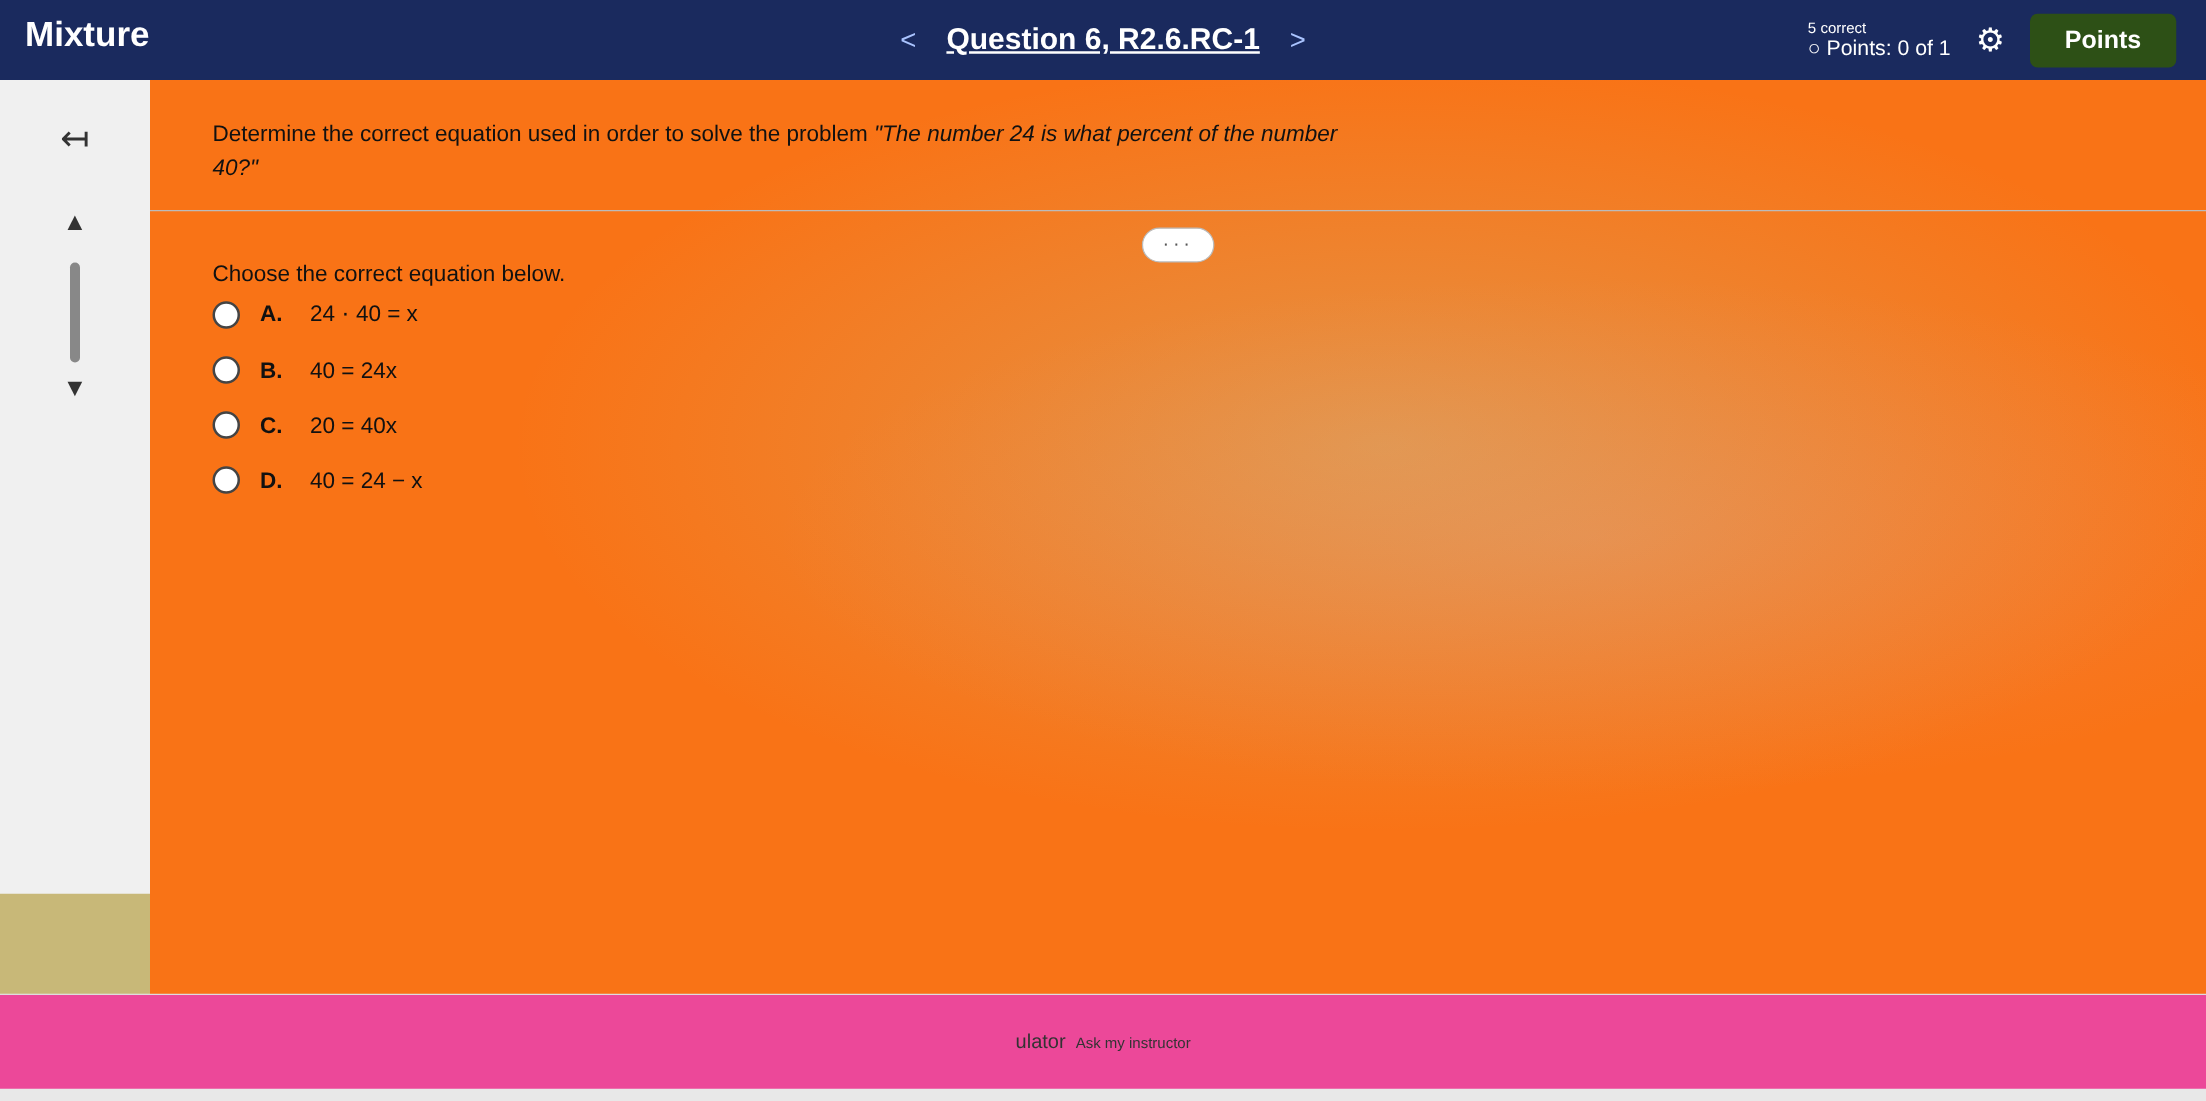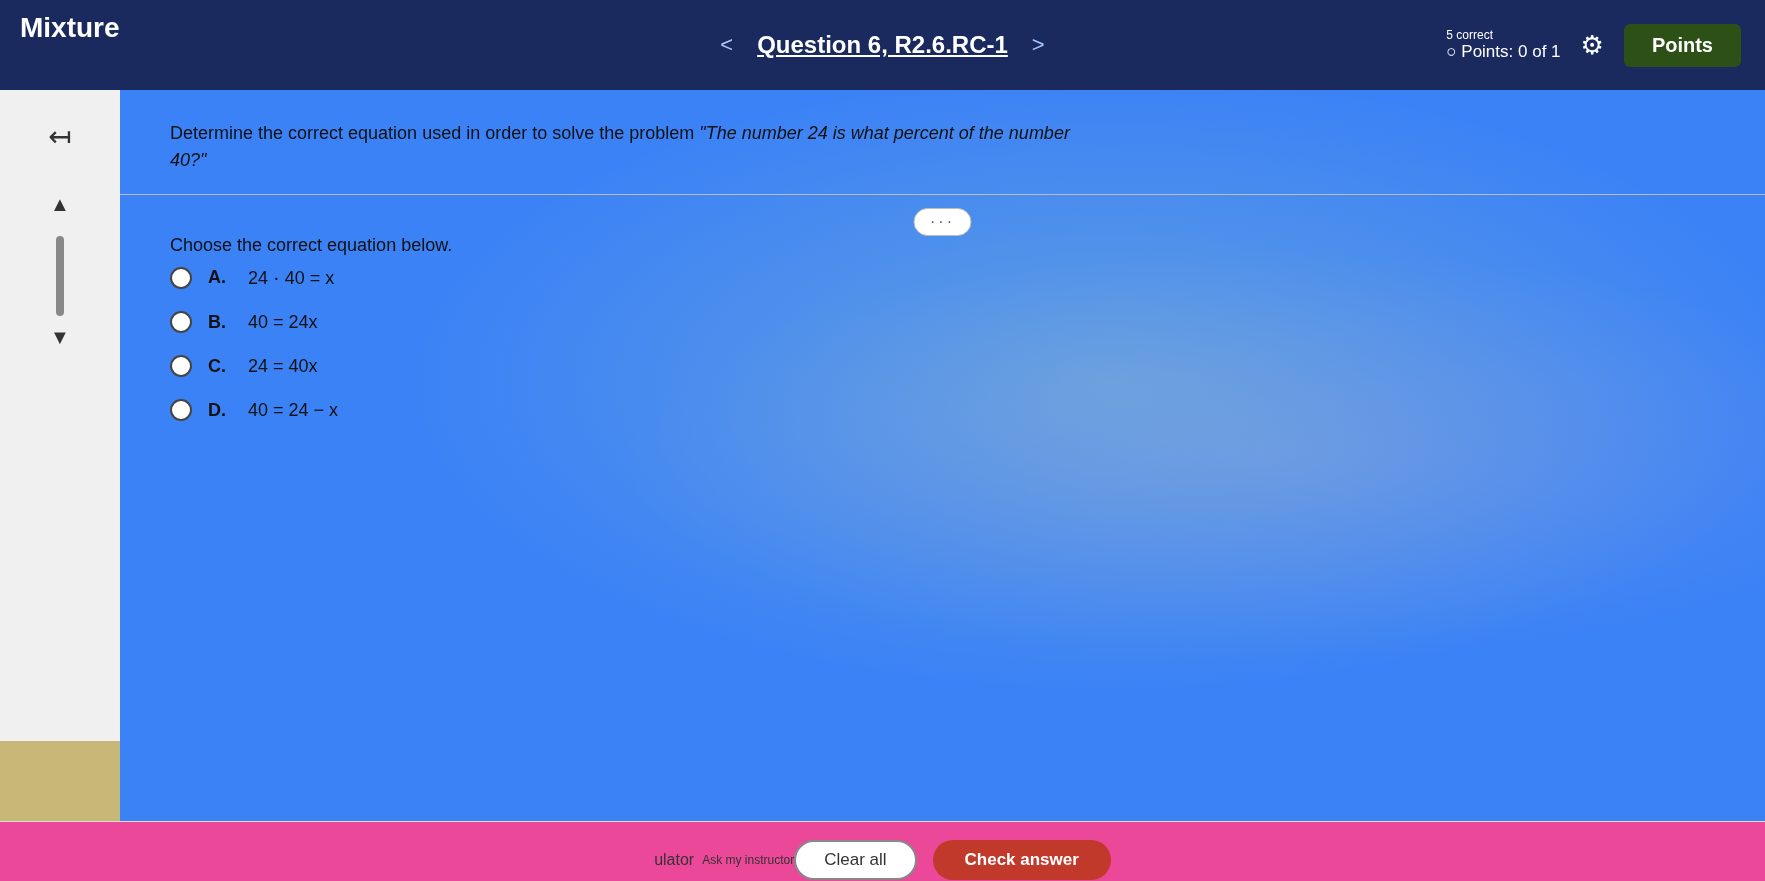"Mixture" .header { height: 90px -> 64px }
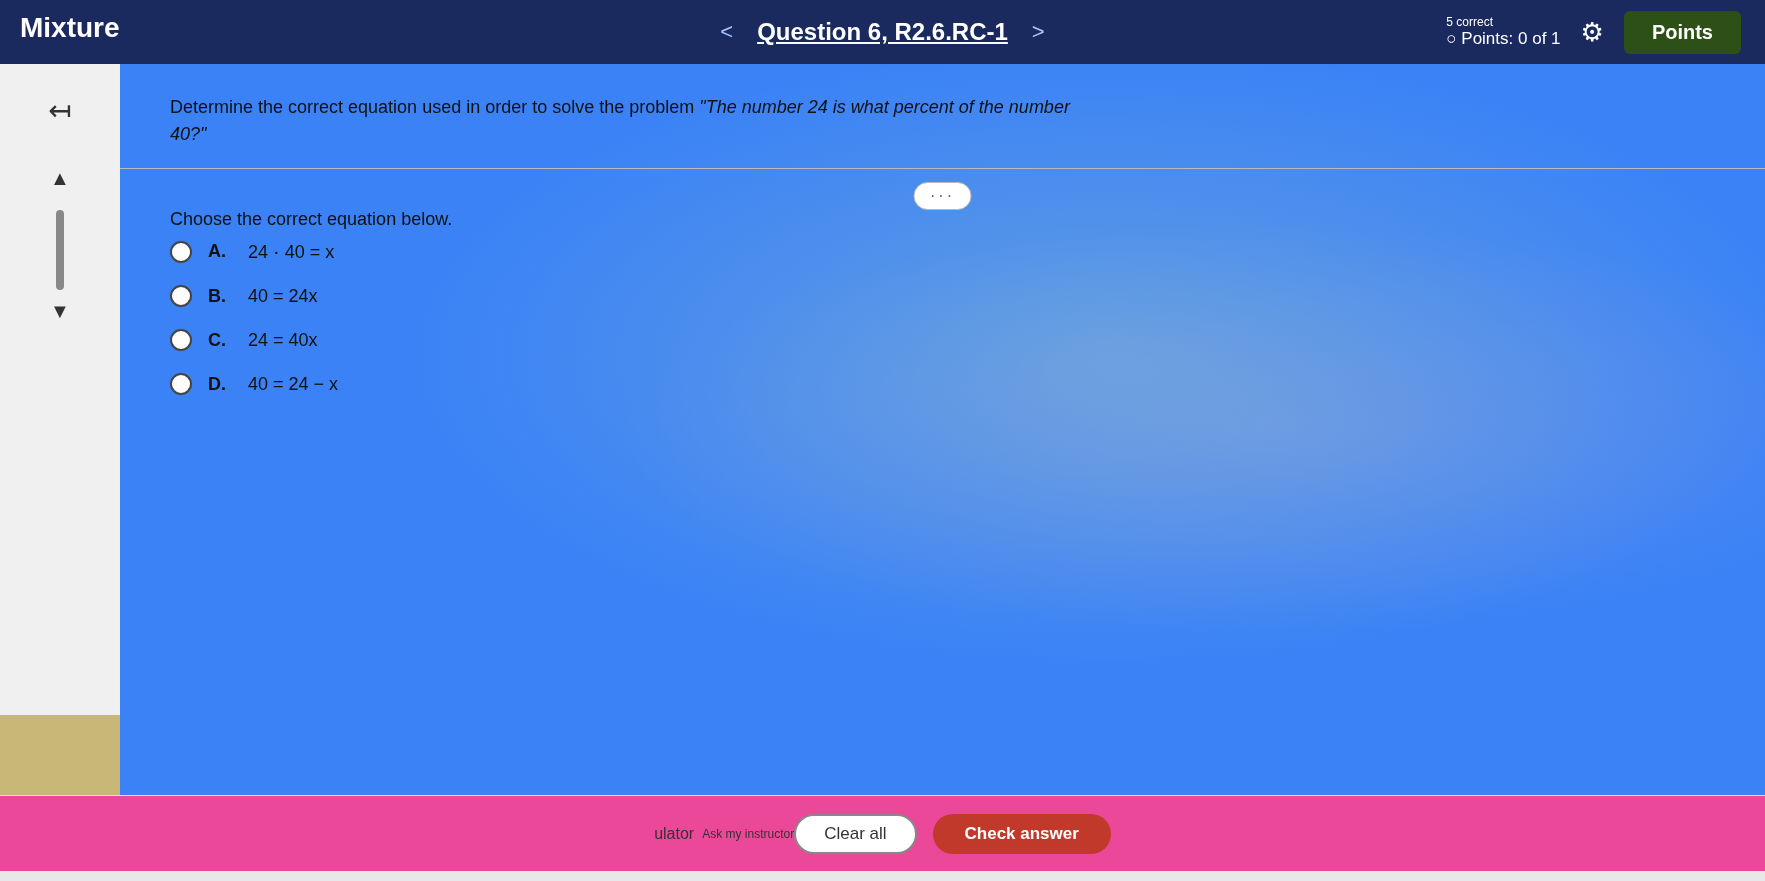"Determine the correct equation used" .question-area { background: #3b82f6 -> #f97316 }
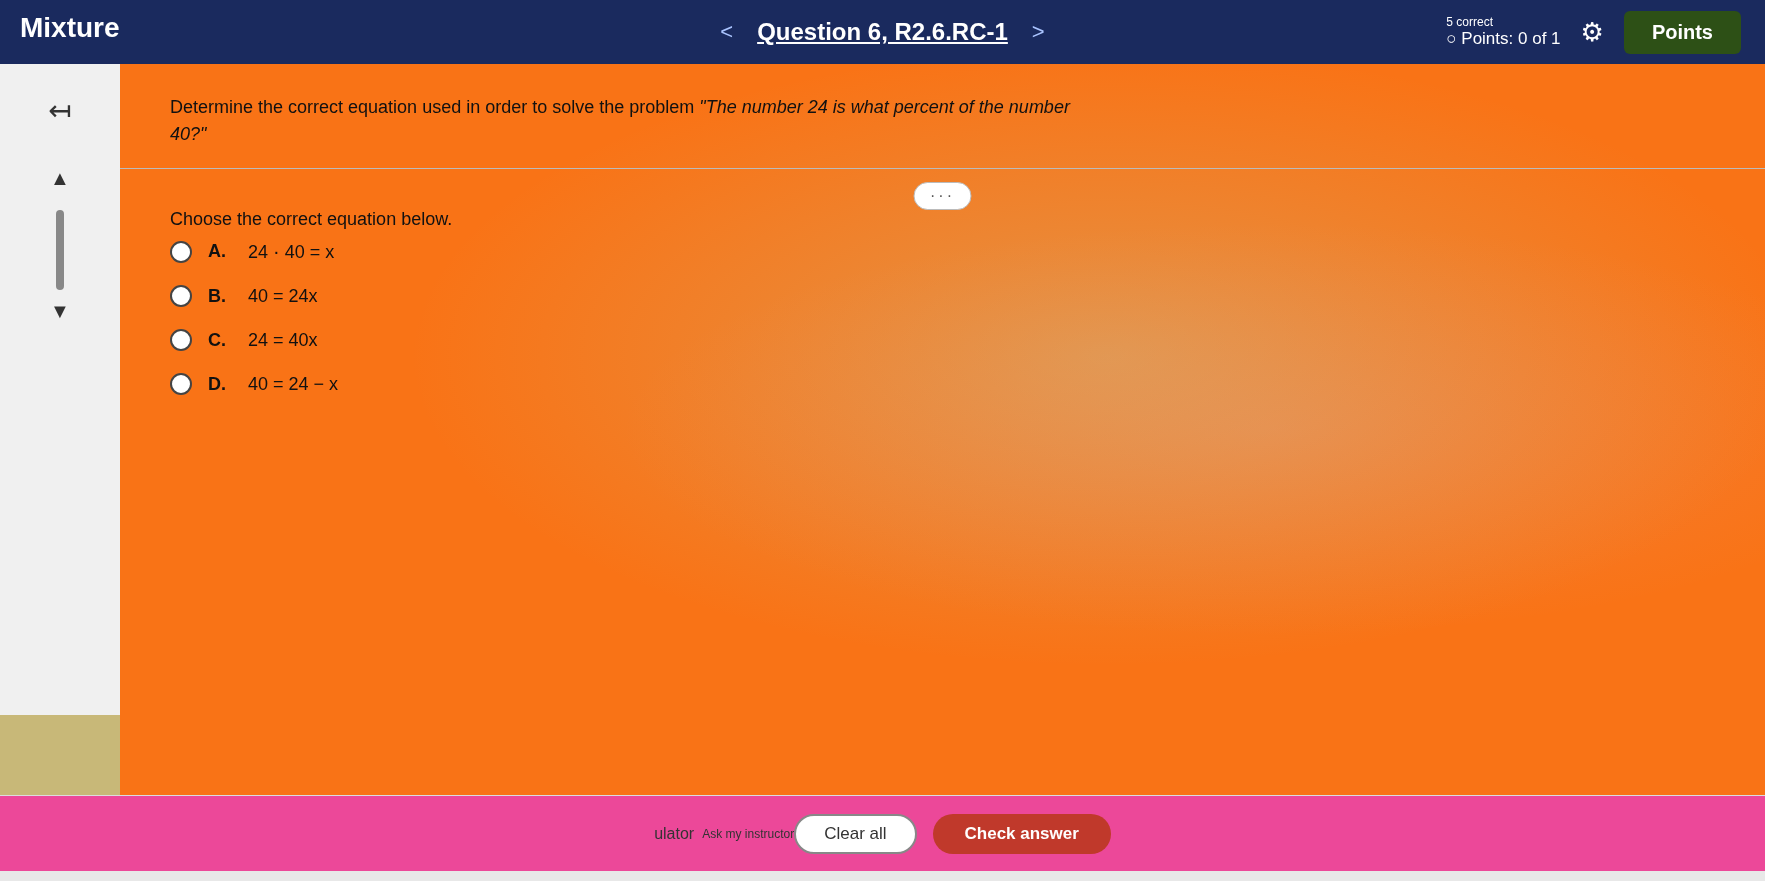"24 = 40x" span.option-text { text: 24 -> 20 }
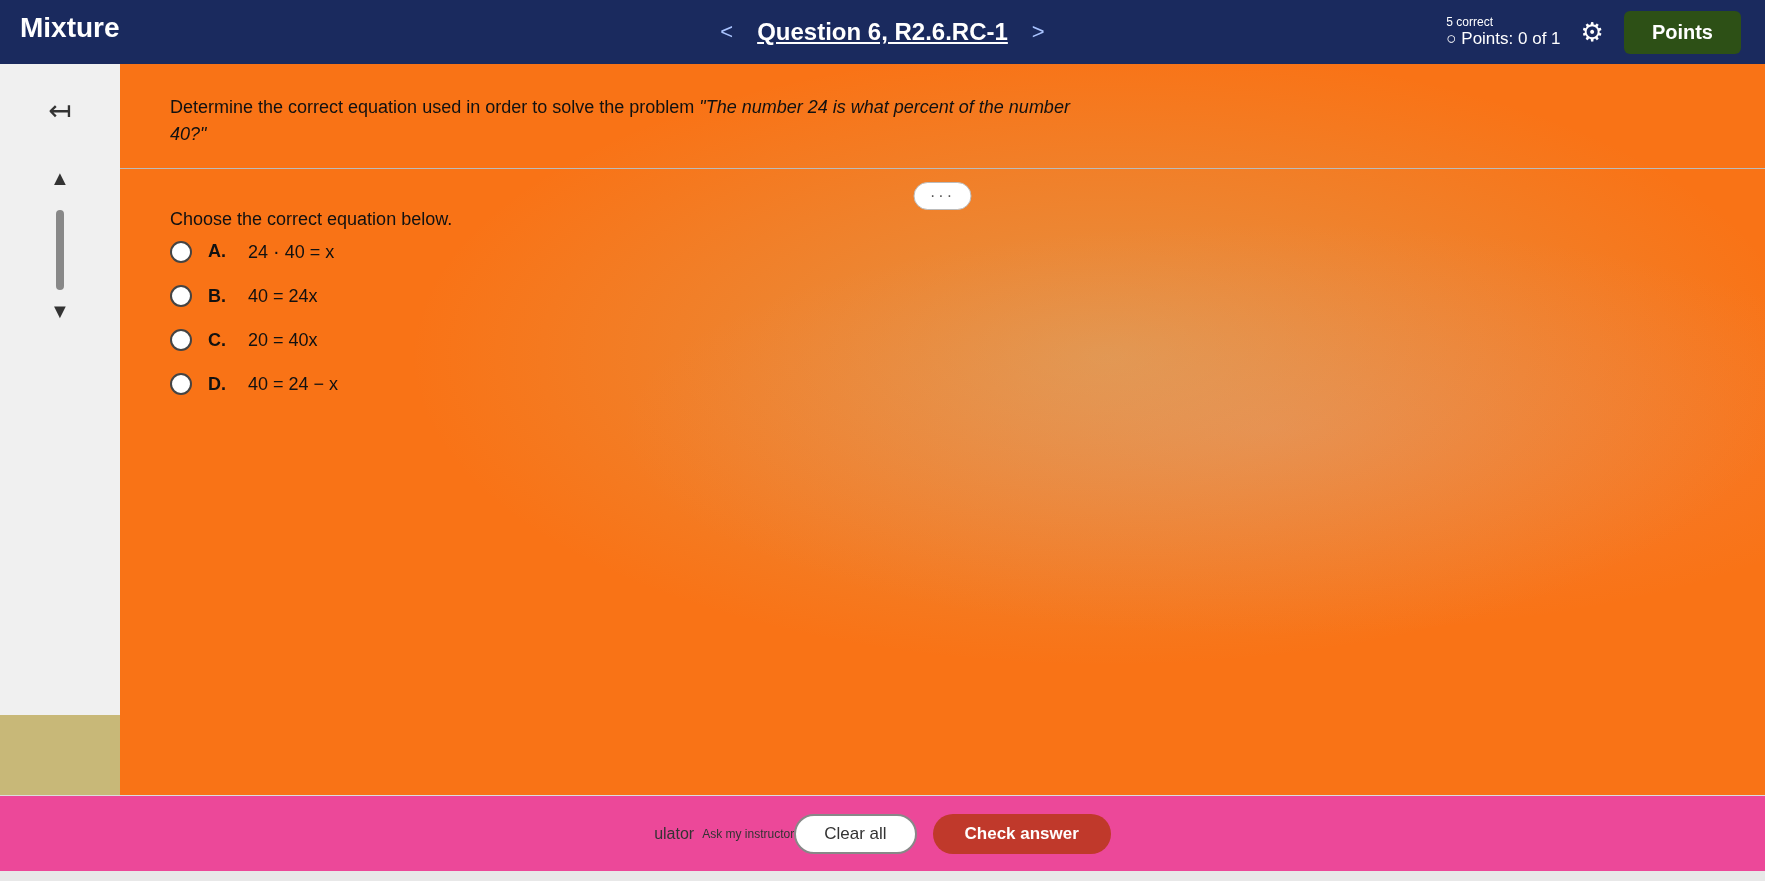"Clear all" div.bottom-right { html: <div> <button>Clear all</button> <button>Check answer</button> </div> -> none }
